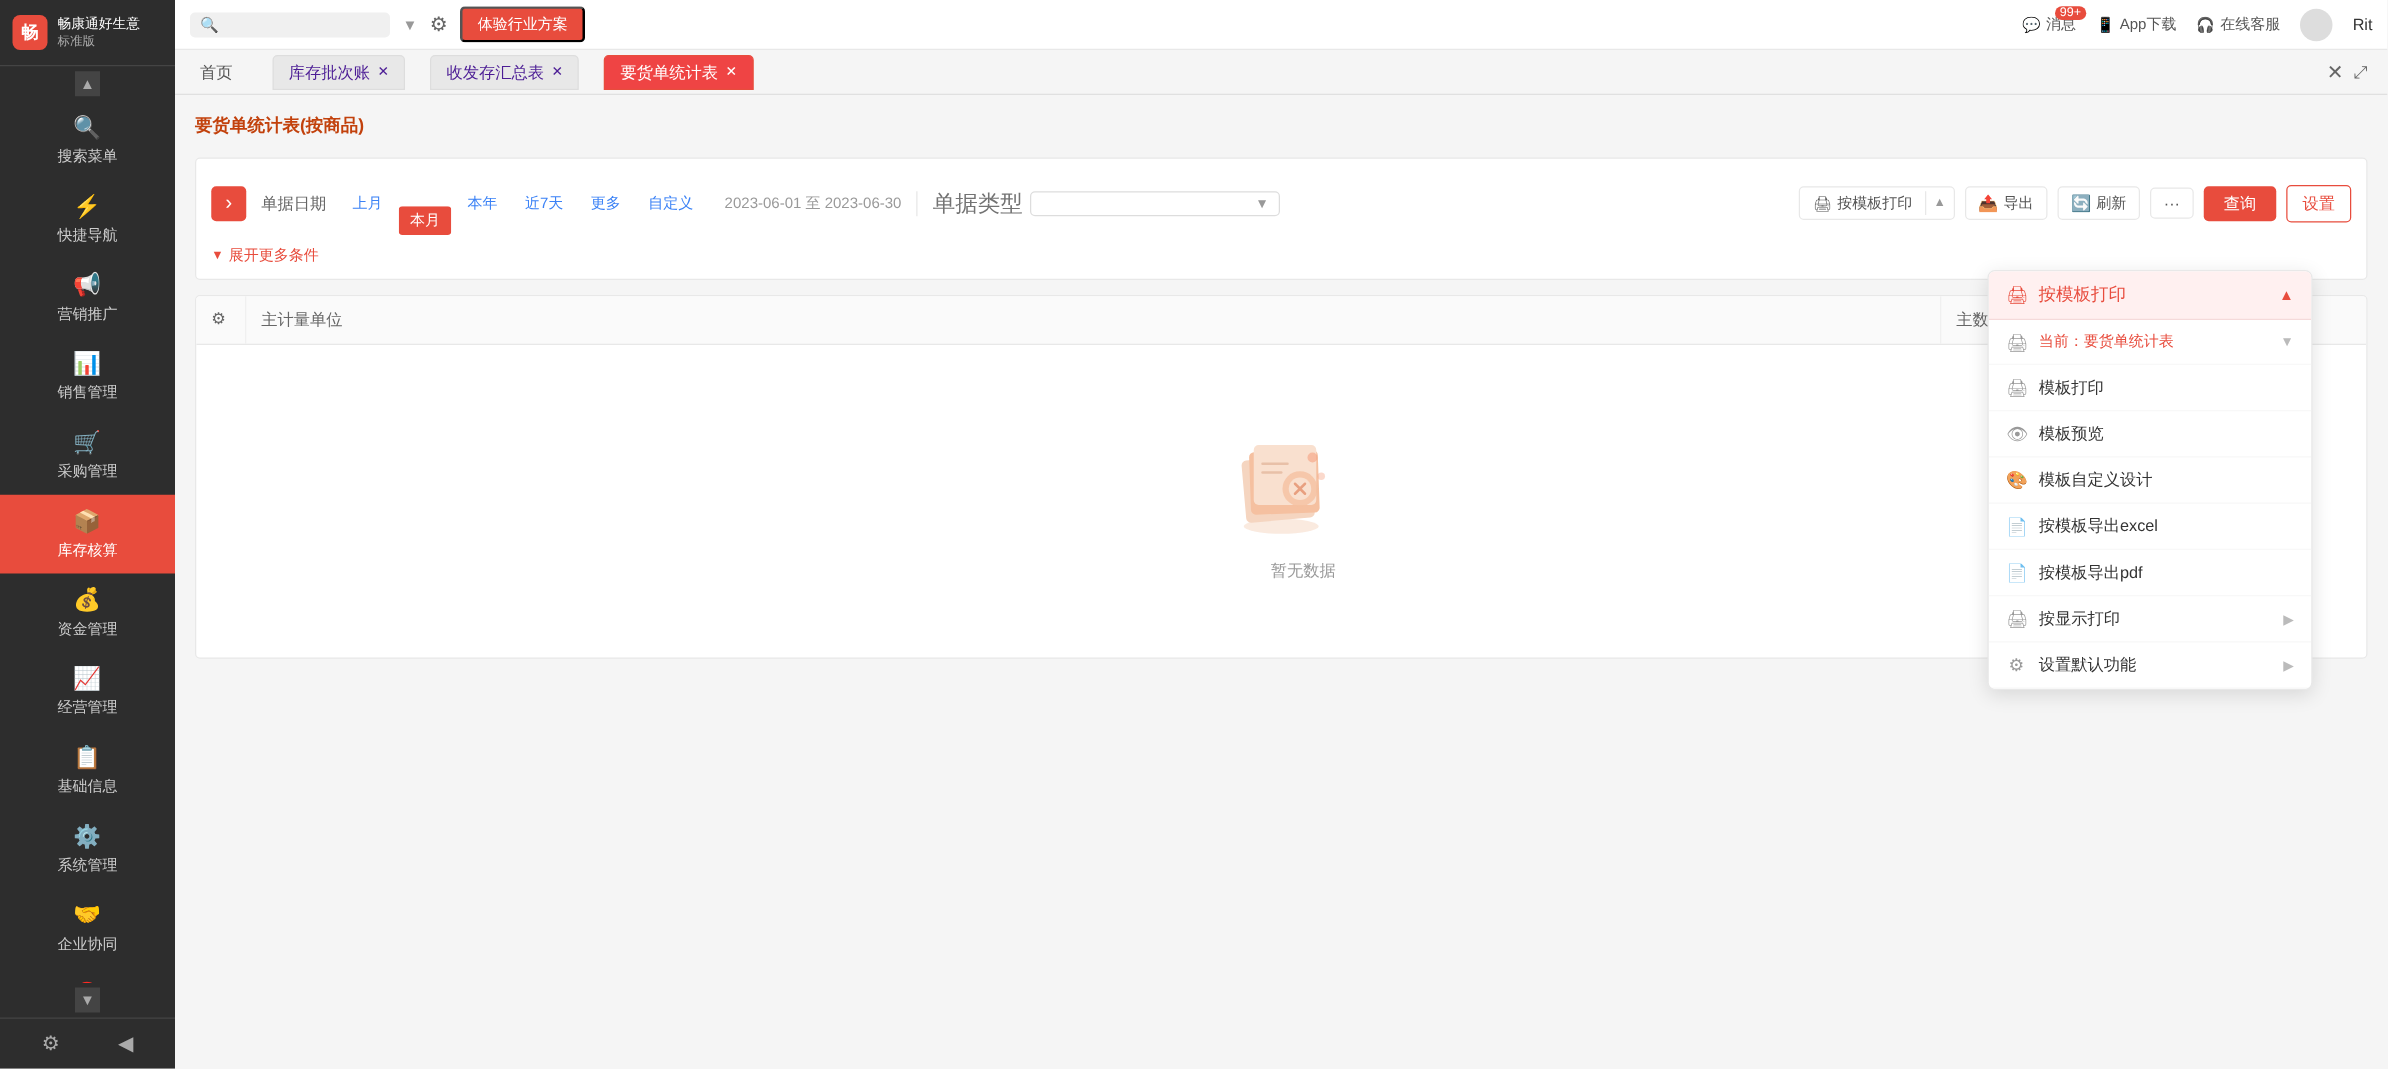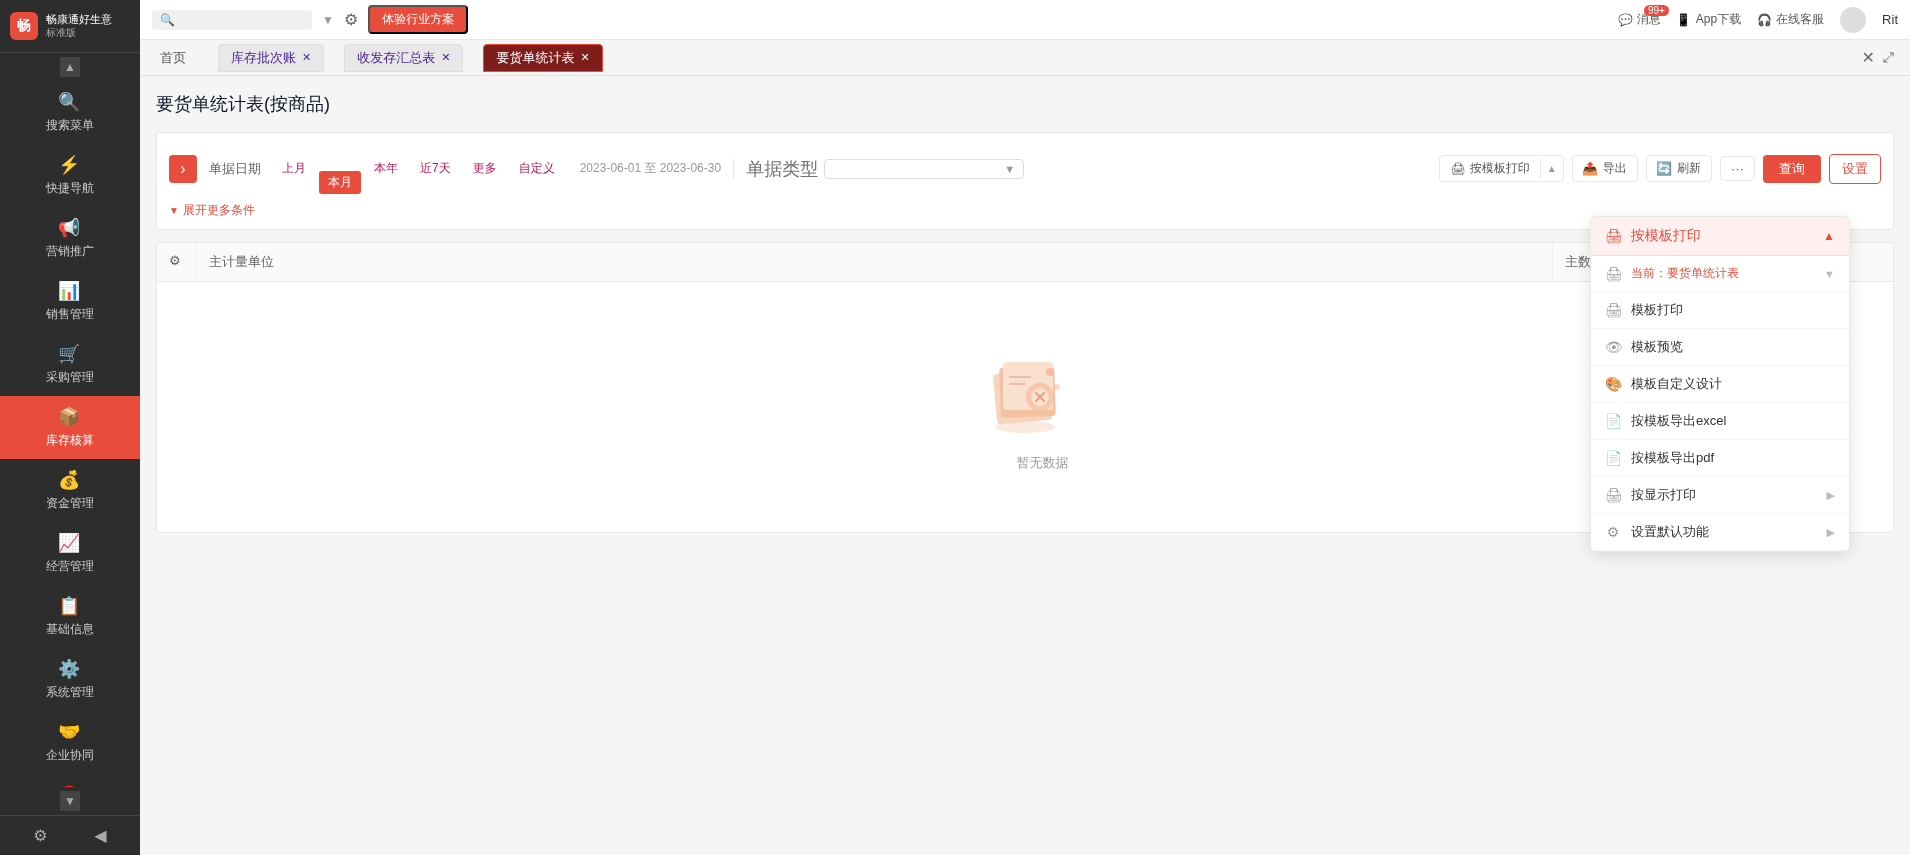"要货单统计表" .tab.active { background: #7f1d1d -> #ef4444 }
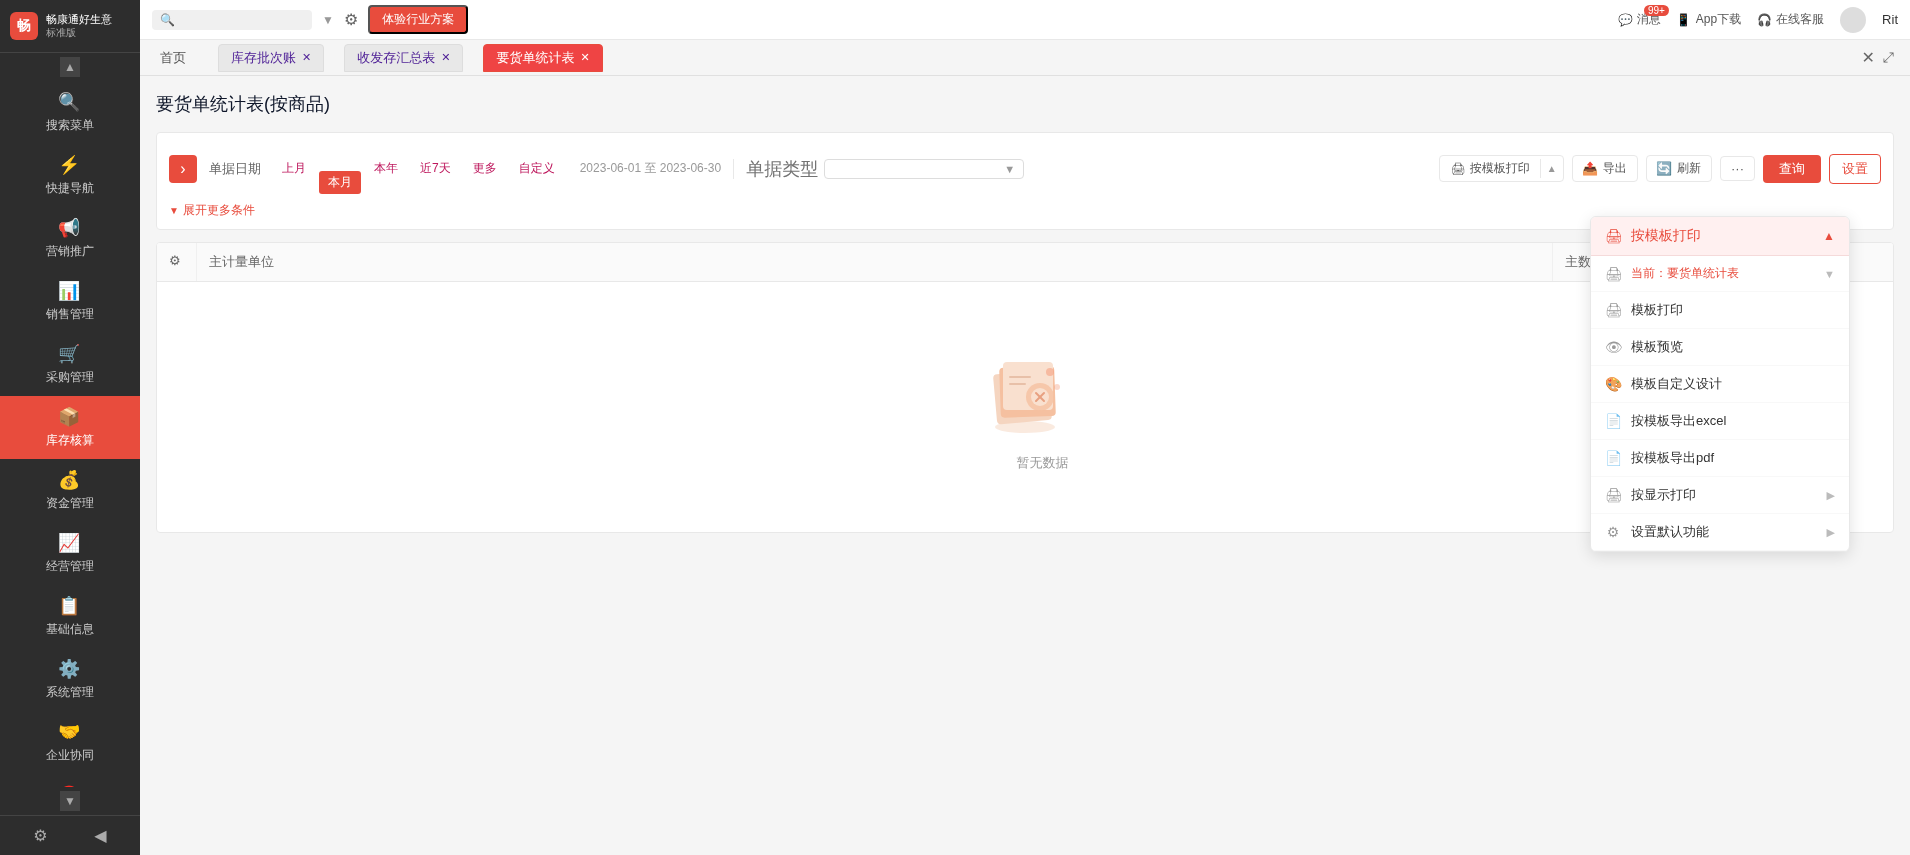"要货单统计表(按商品)" .page-title { color: #0f172a -> #c2410c; font-size: 18px -> 14px; font-weight: normal -> bold }
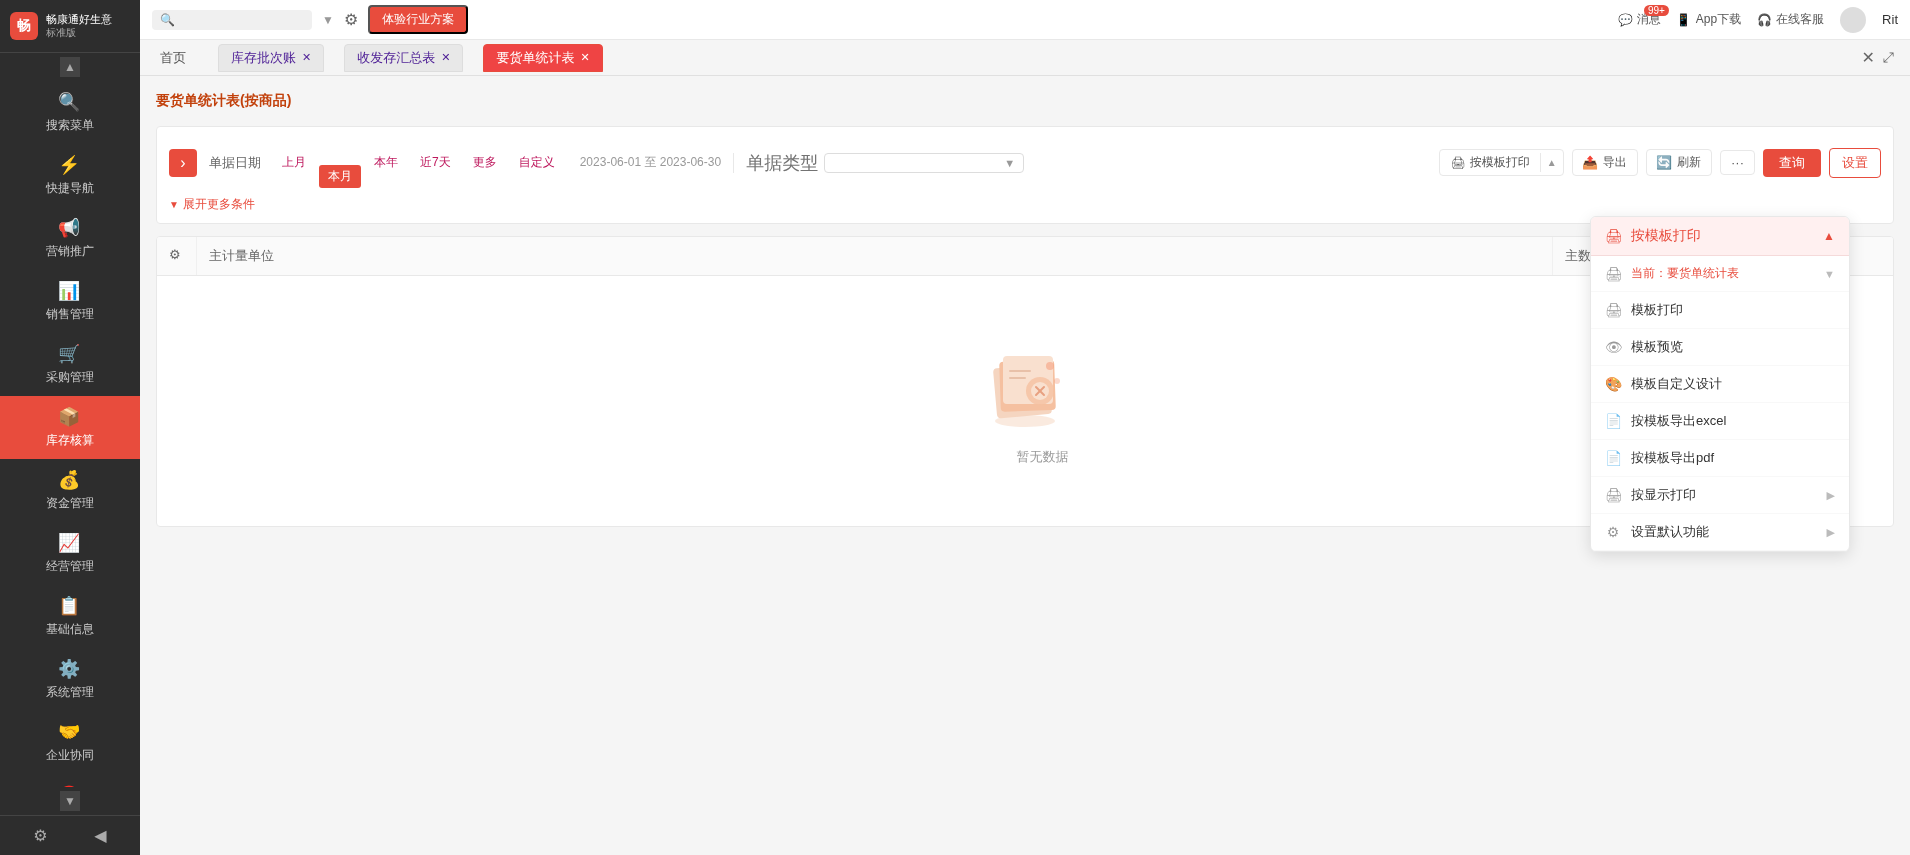"上月" .date-btn { color: #be185d -> #3b82f6 }
